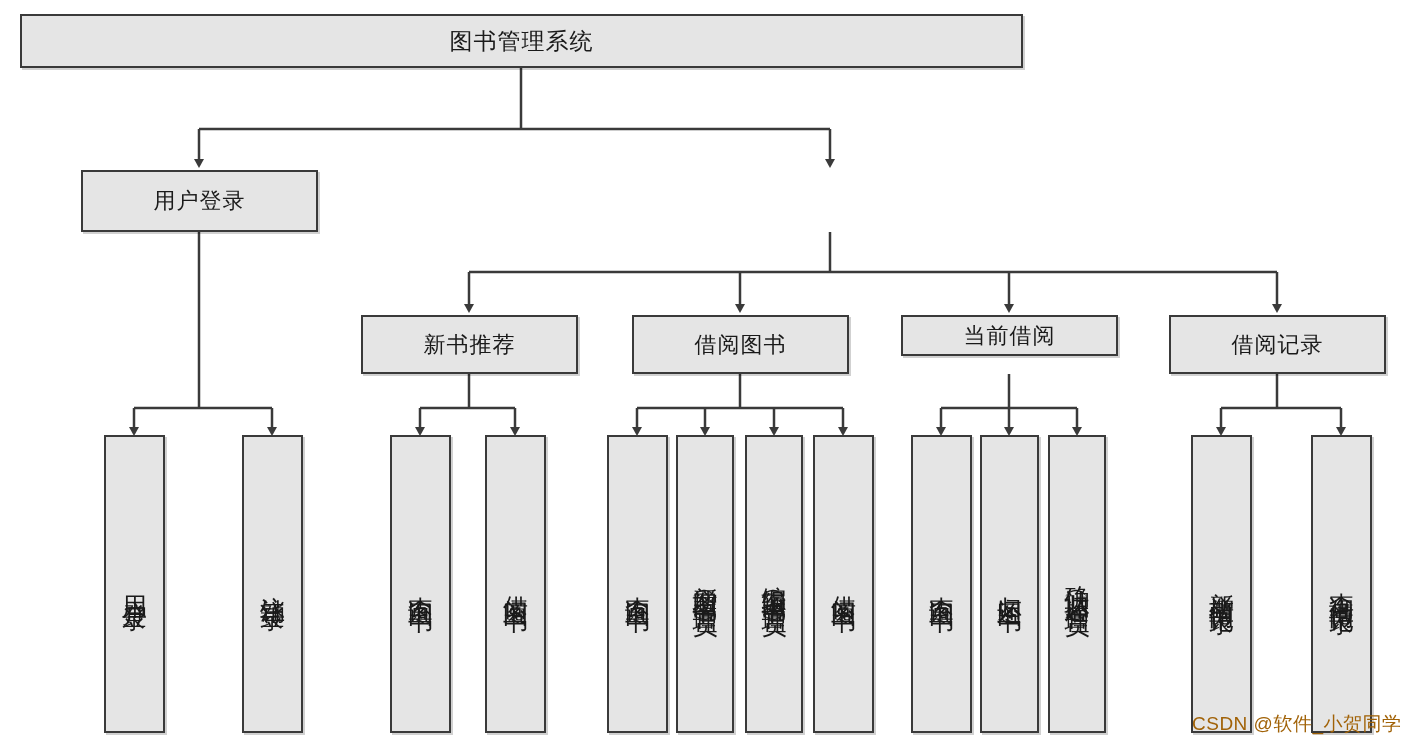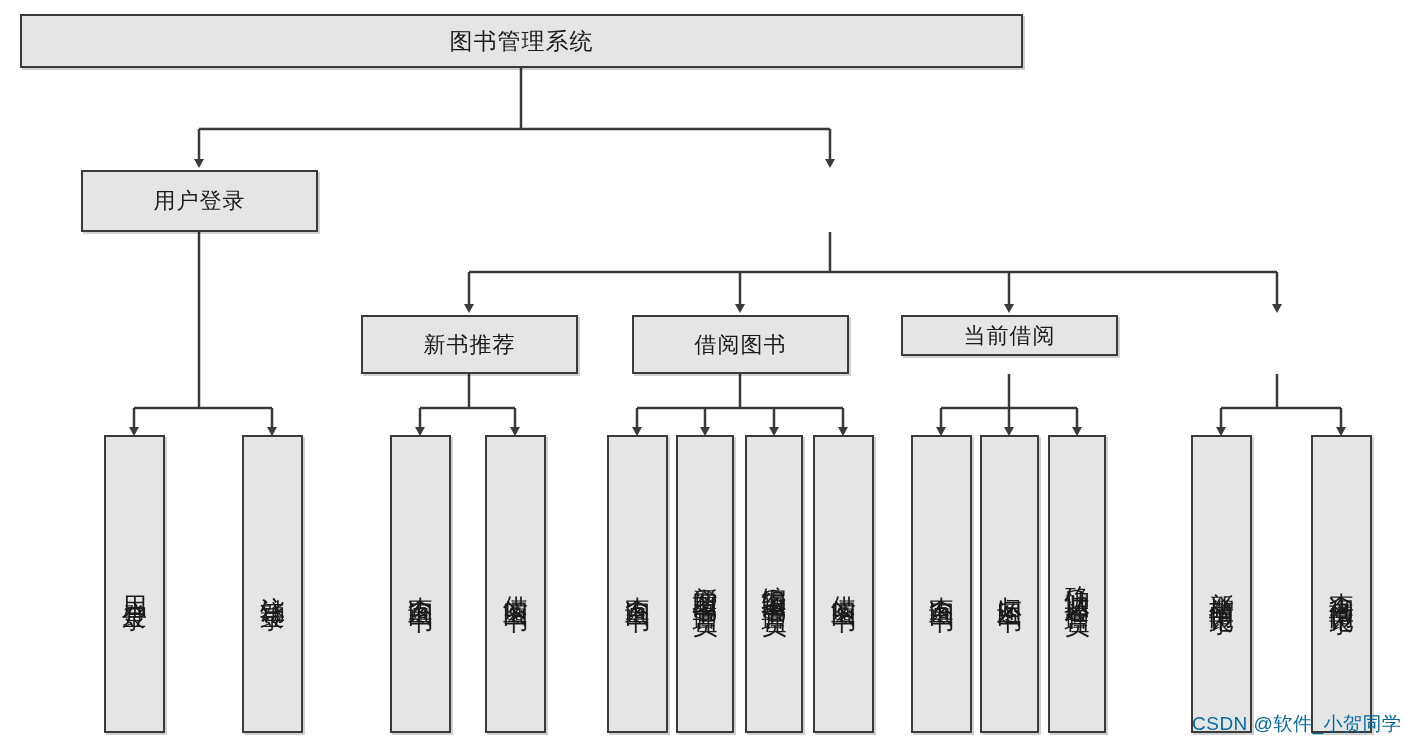"借阅记录" div.node { html: none -> <div> <span>借阅记录</span> </div> }
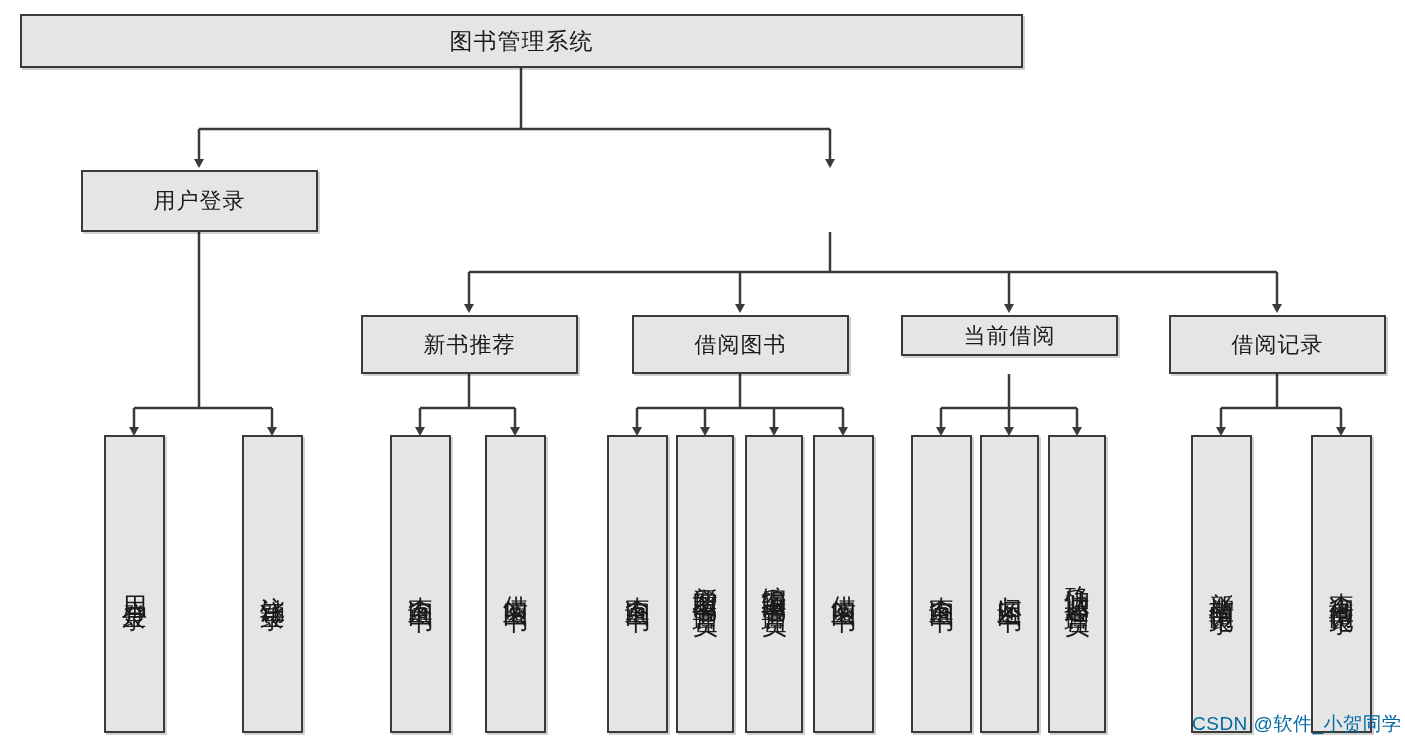"CSDN @软件_小贺同学" .watermark { color: #0369a1 -> #a16207 }
